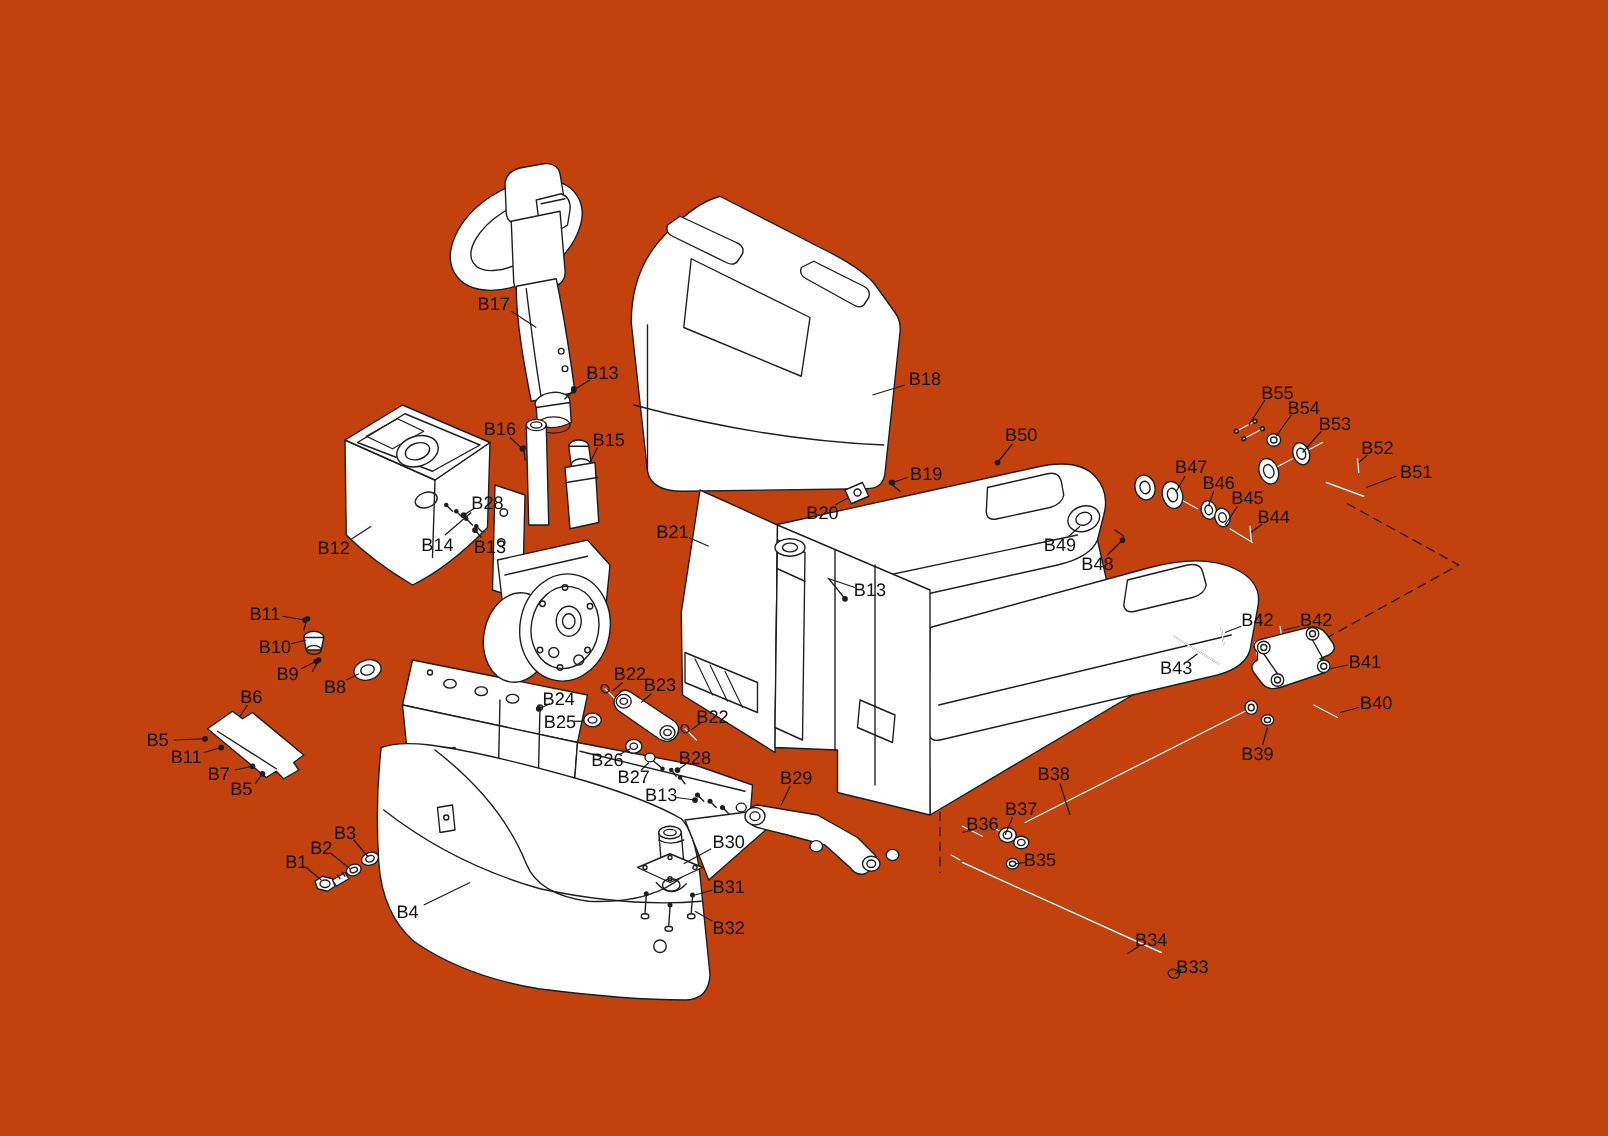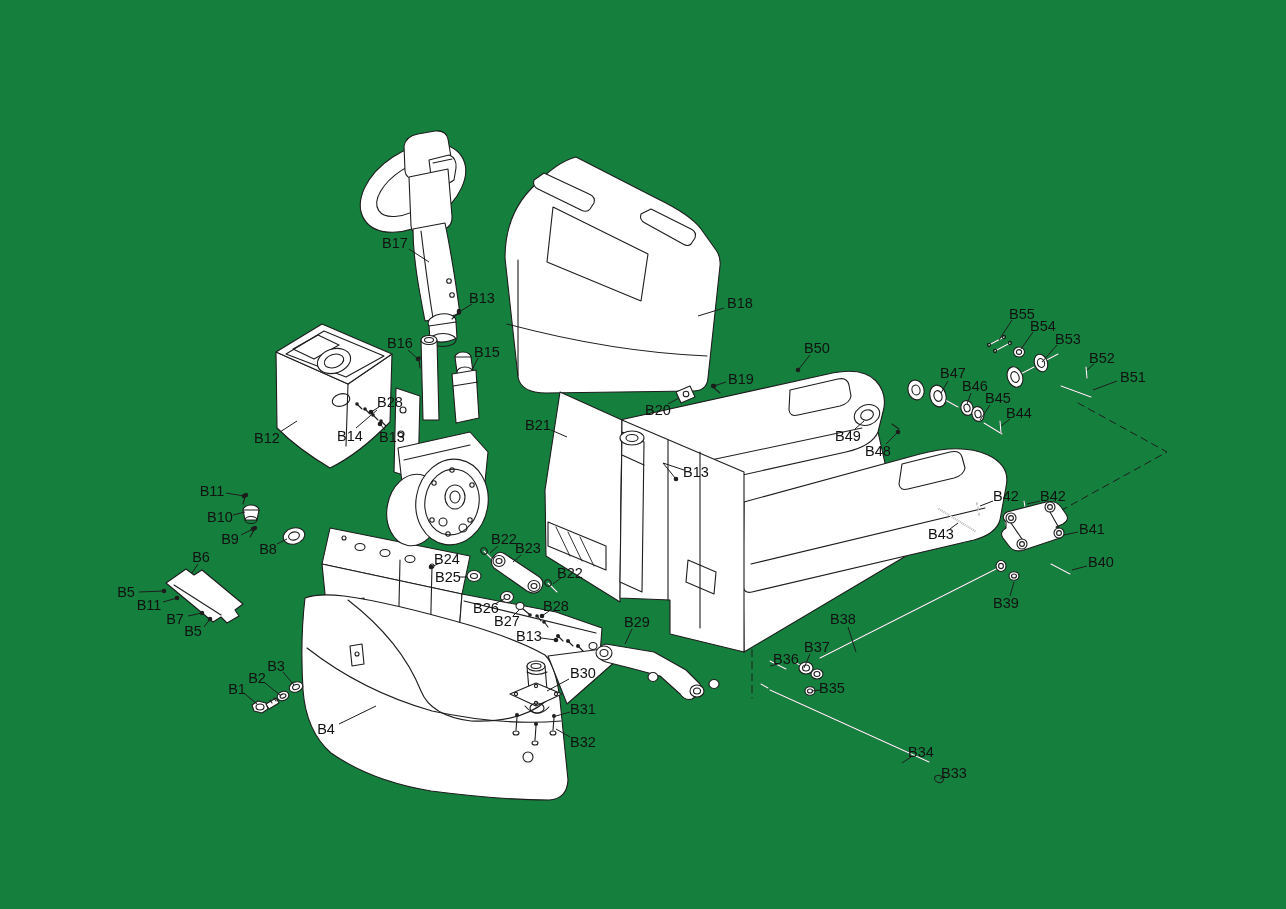"B17" #stage { background: #15803d -> #c2410c }
